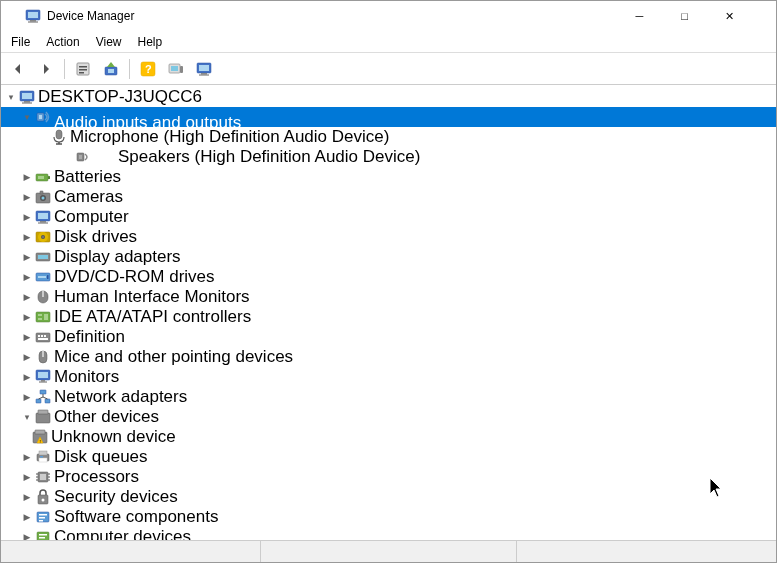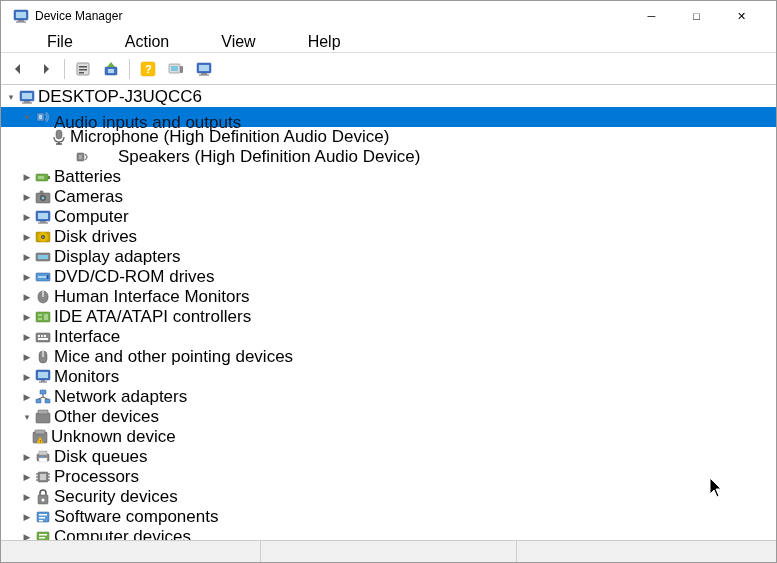"Device Manager" .title-bar { padding: 0 12px -> 0 24px }
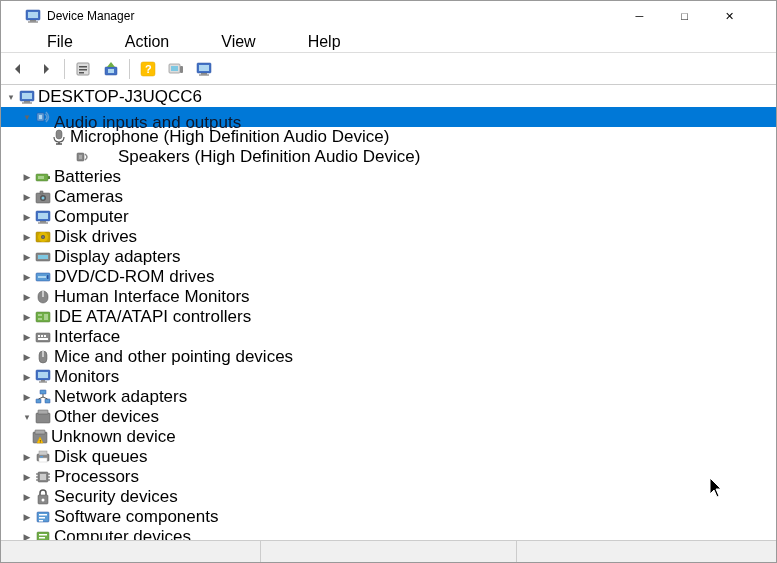"File" .menu-item { font-size: 16px -> 12px; margin-left: 36px -> none }
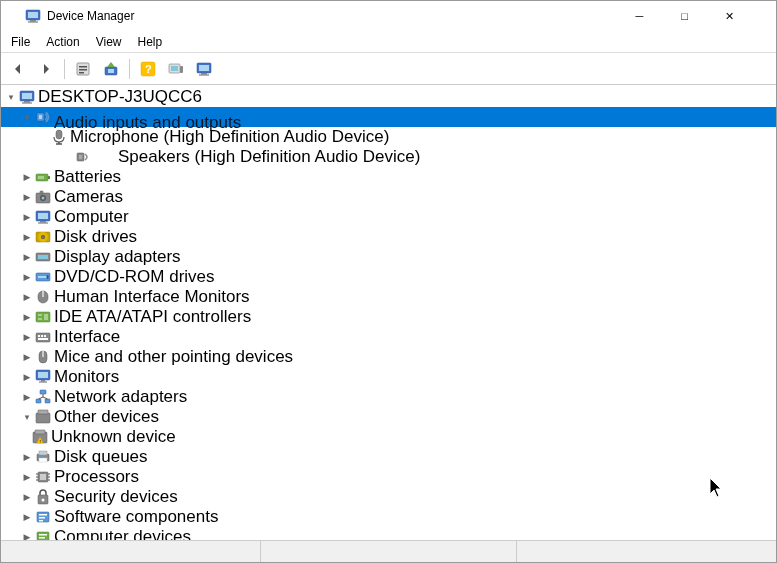"Audio inputs and outputs" .tree-item.selected .item-label { color: #0f172a -> #ffffff }
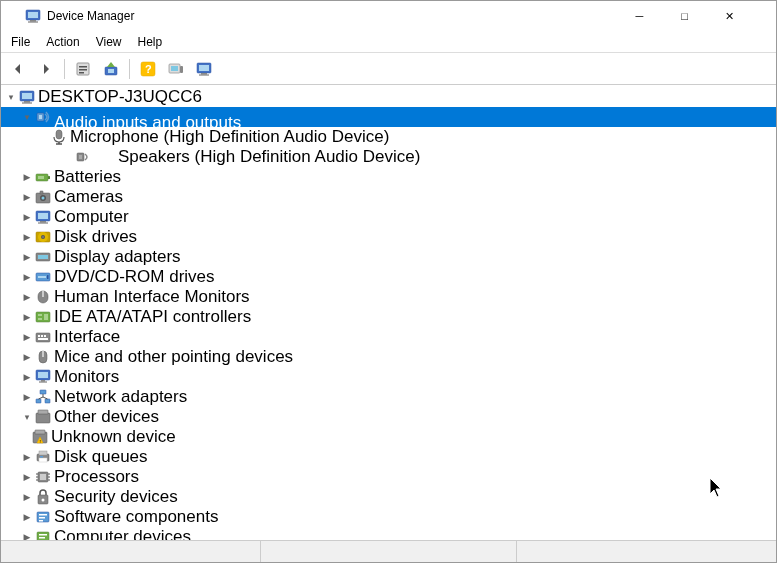"Interface" span.item-label { text: Interface -> Definition }
